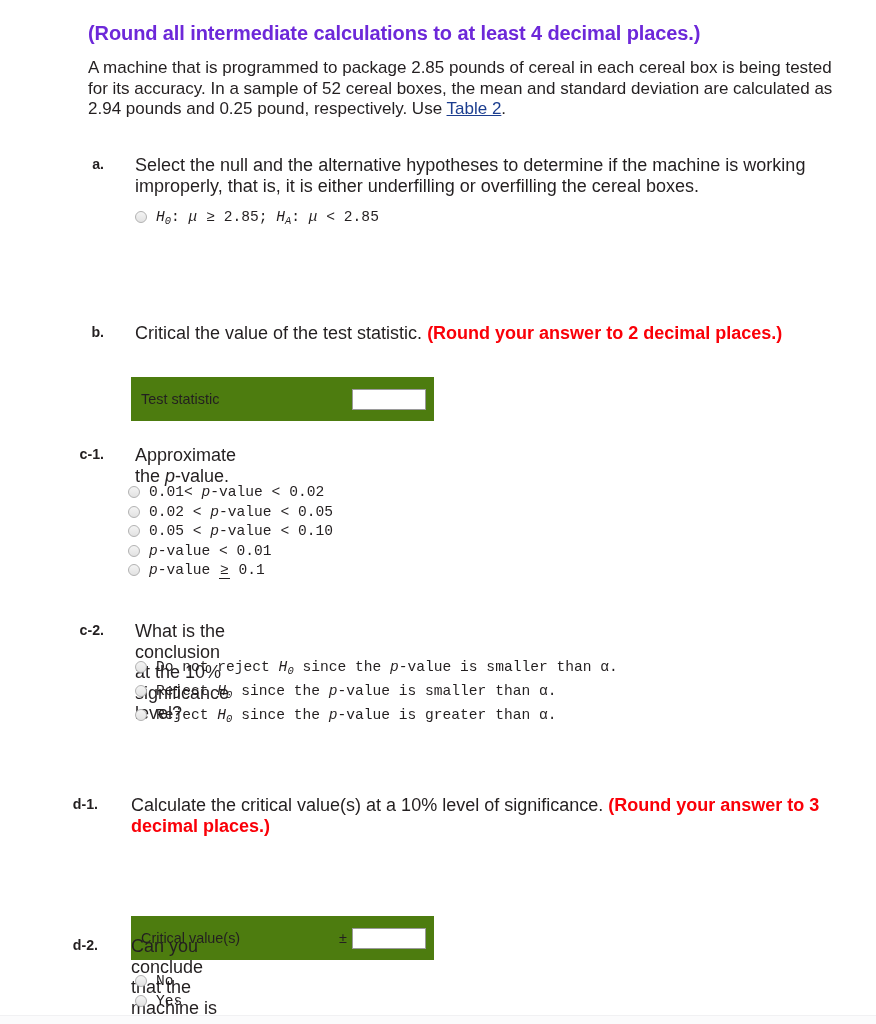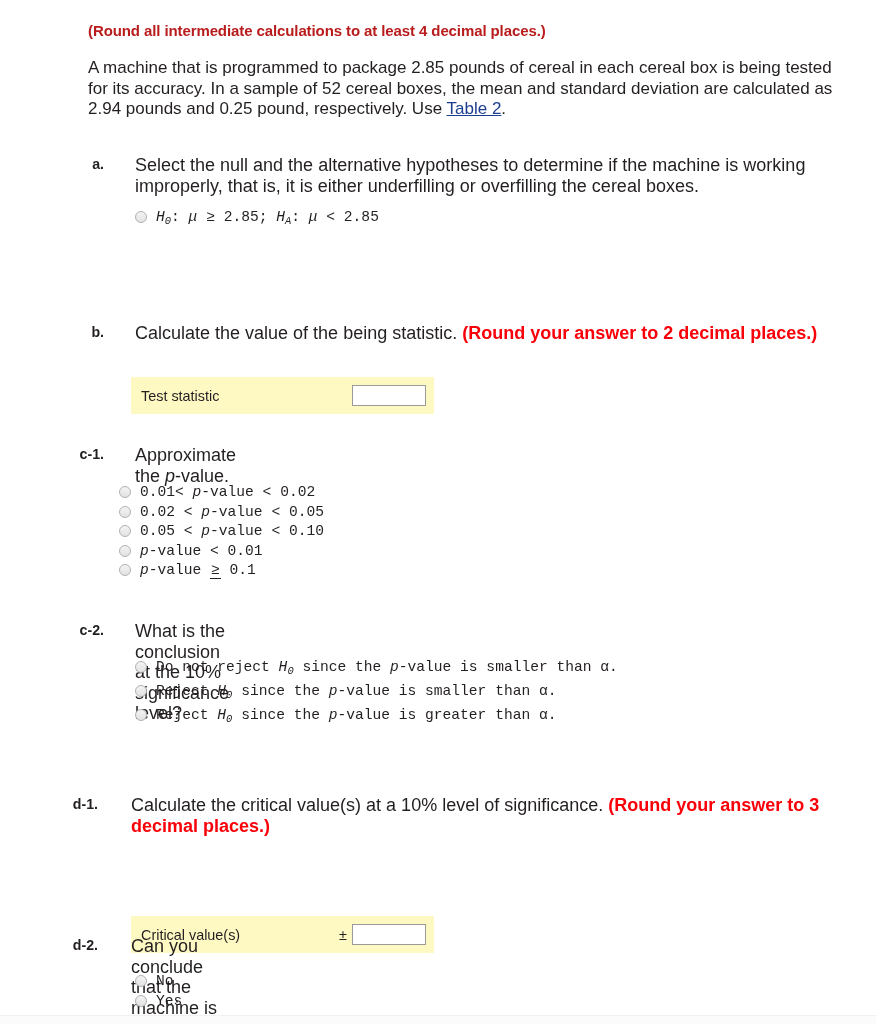"(Round all intermediate calculations to" .intro-warning { color: #b91c1c -> #6d28d9; font-size: 15px -> 20px }
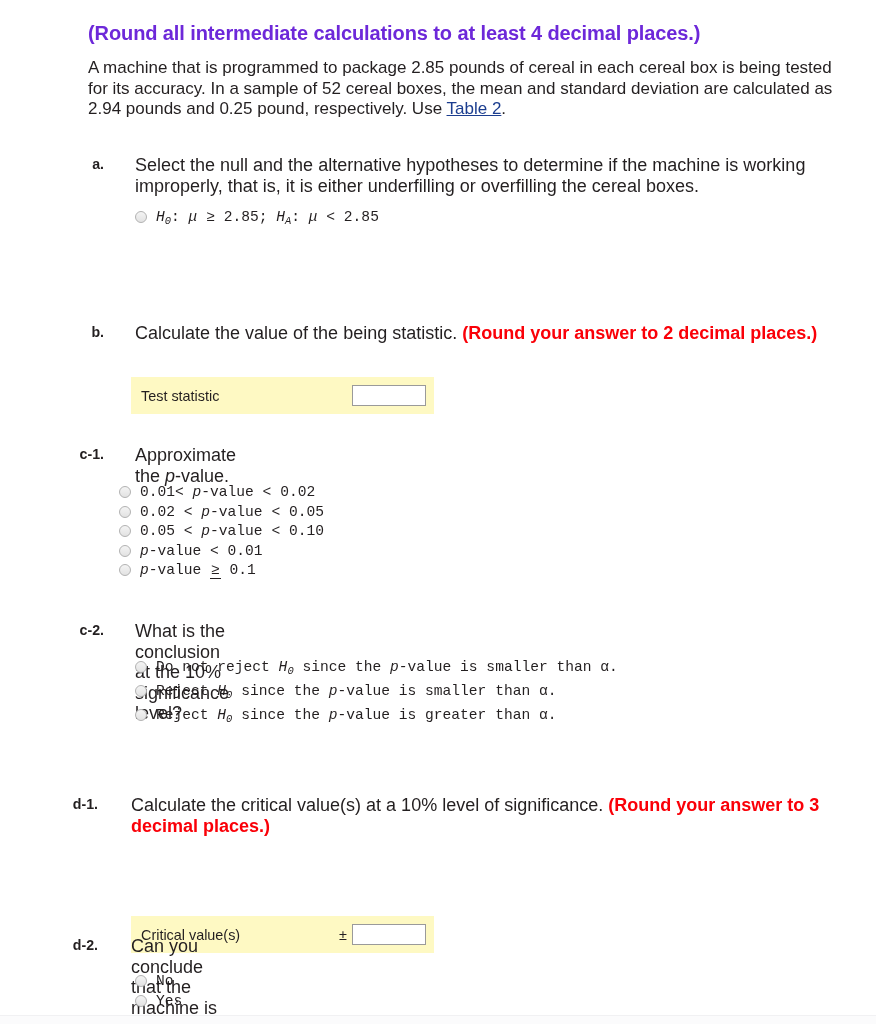"Calculate the value of the" span { text: Calculate the value of the being -> Critical the value of the test }
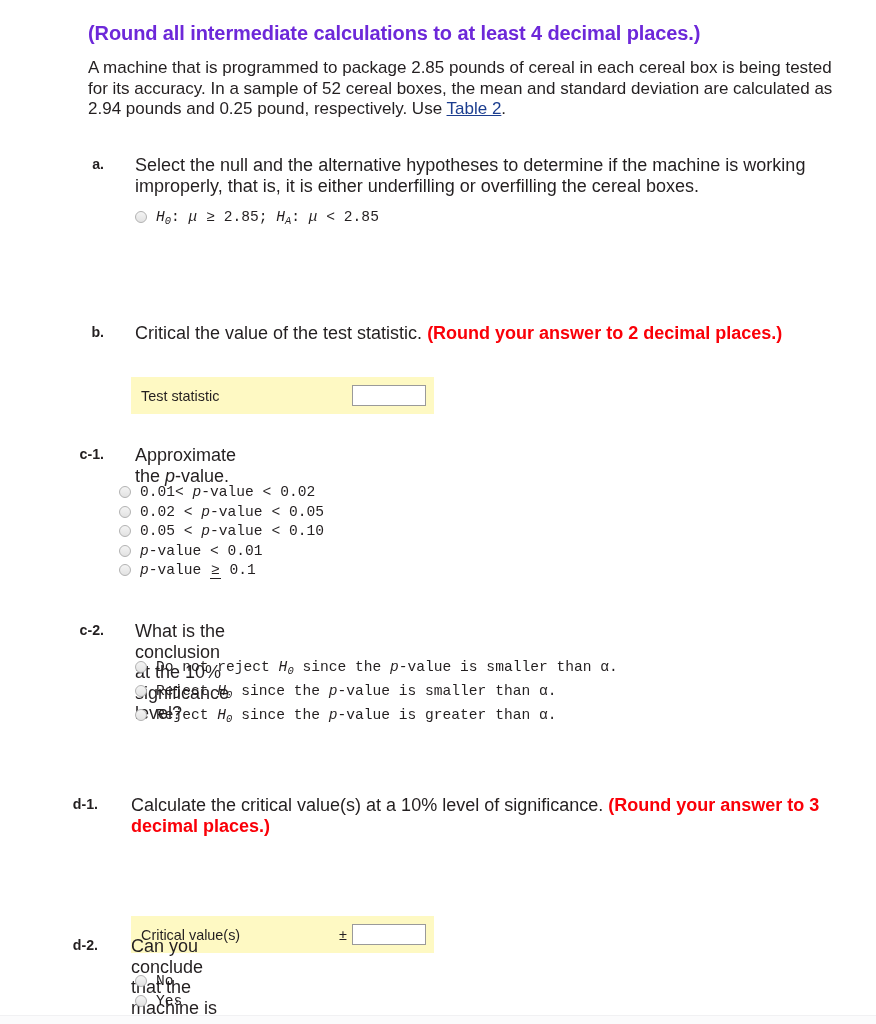"Test statistic" .ansrow { background: #fef9c3 -> #4d7c0f; height: 37px -> 44px }
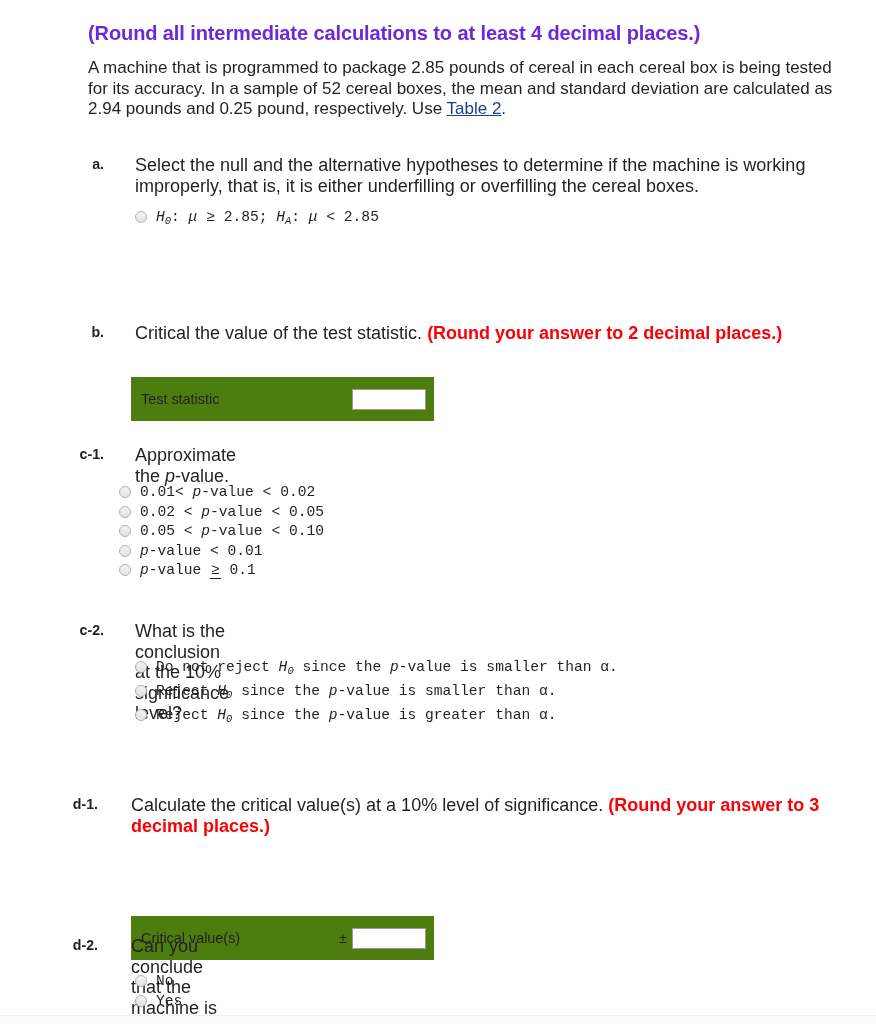"0.01< p-value < 0.02" div.opts { left: 119px -> 128px }
